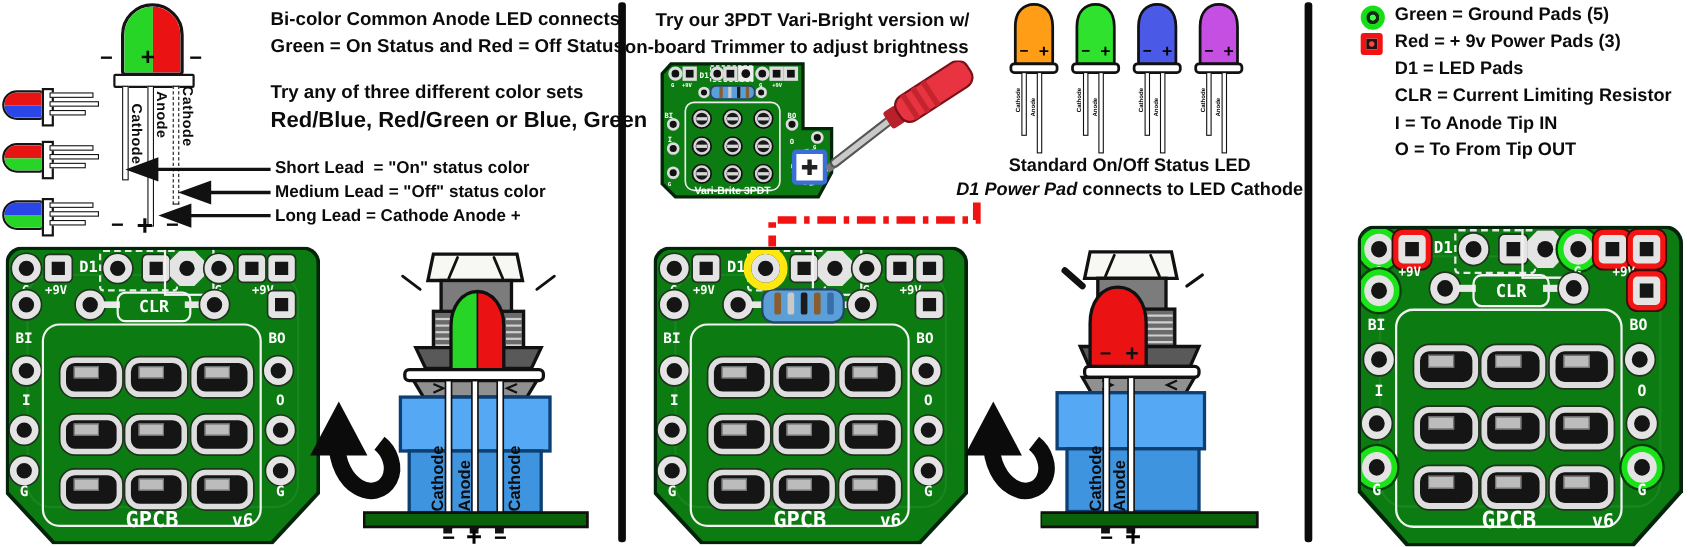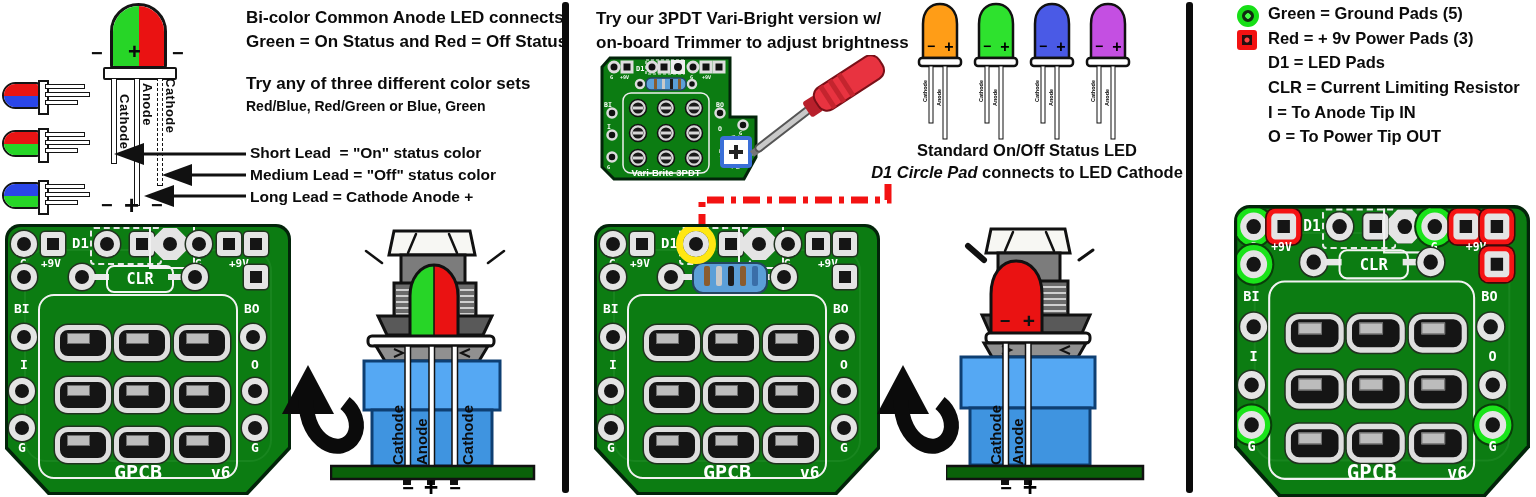"on-board Trimmer to adjust brightness" div.t { left: 596px -> 568px }
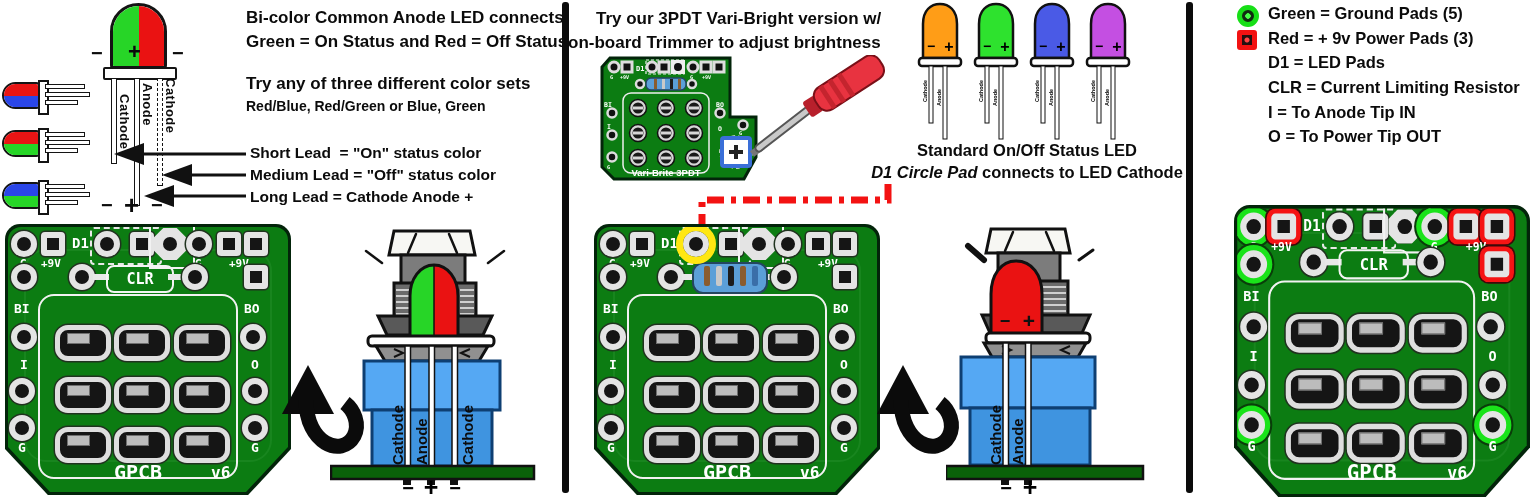"Red/Blue, Red/Green or Blue, Green" div.t { font-size: 14px -> 20px }
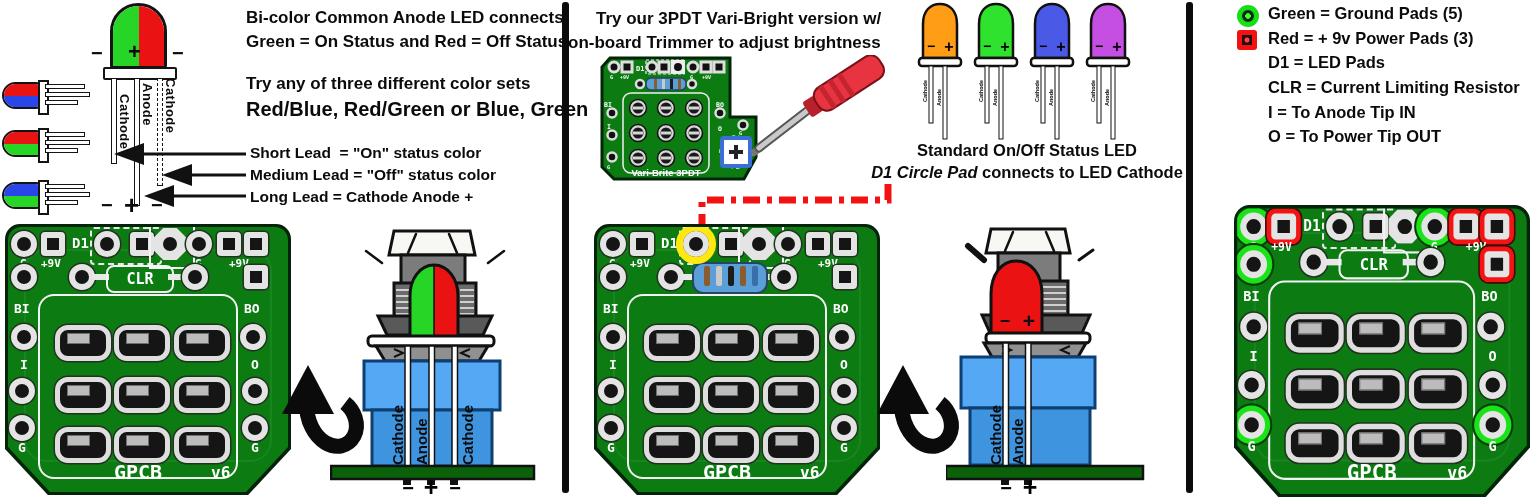"O = To Power Tip" span { text: Power -> From }
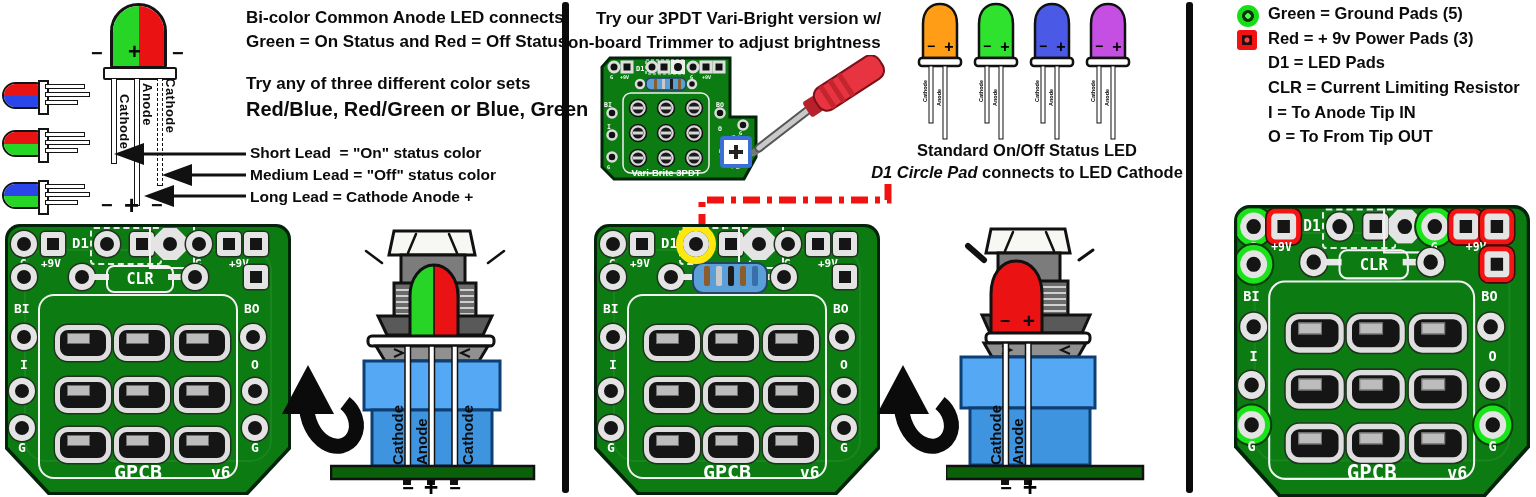"D1 Circle Pad" span { text: Circle -> Power }
